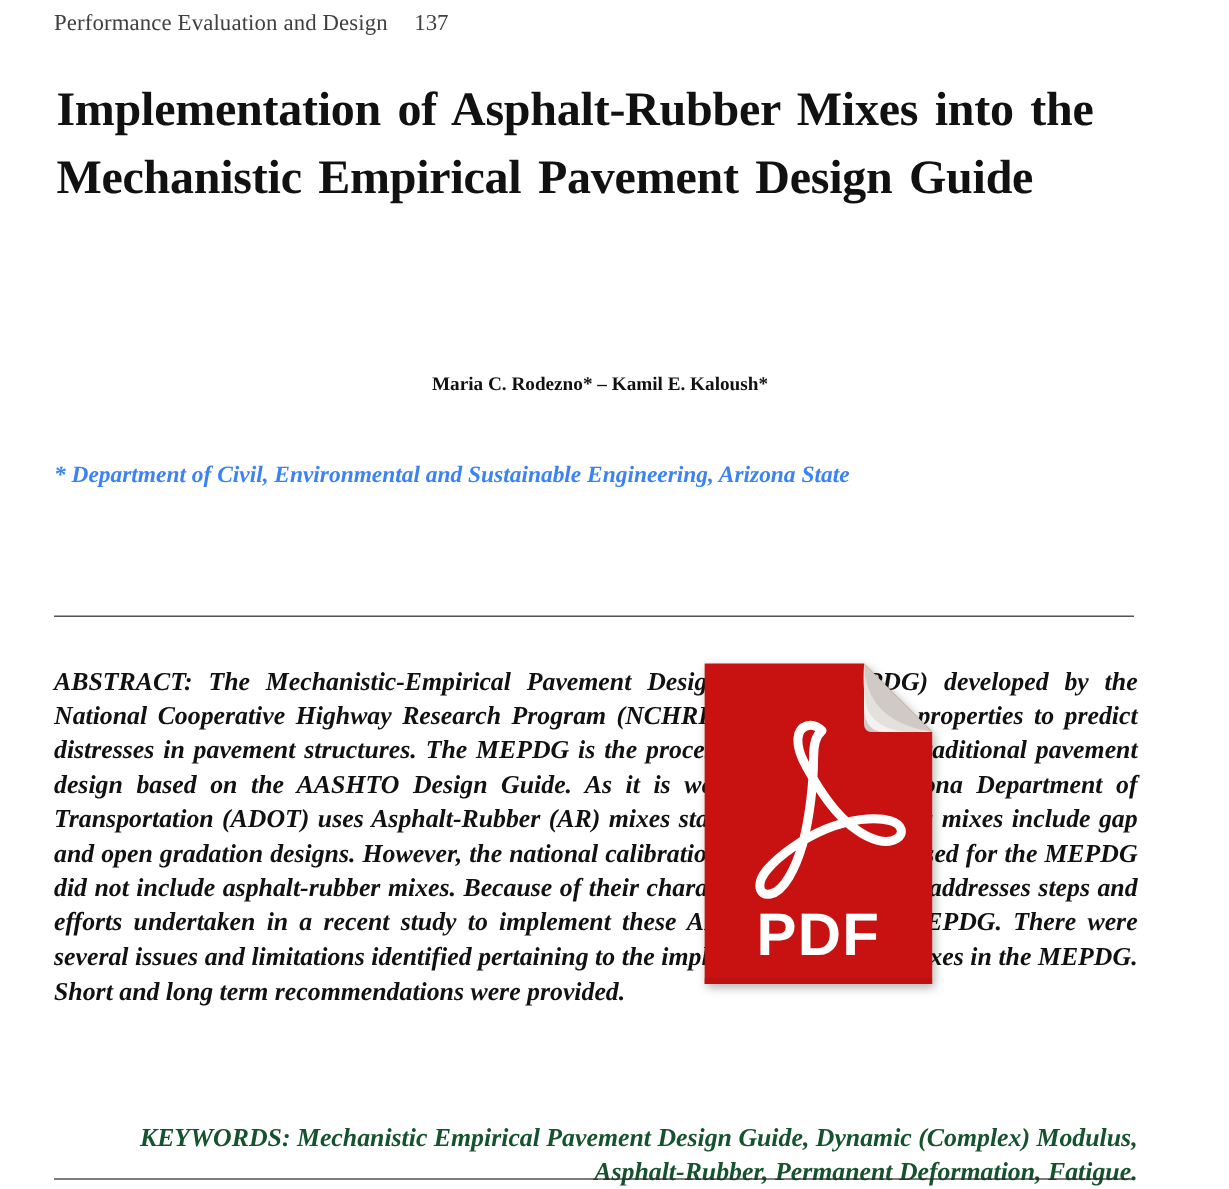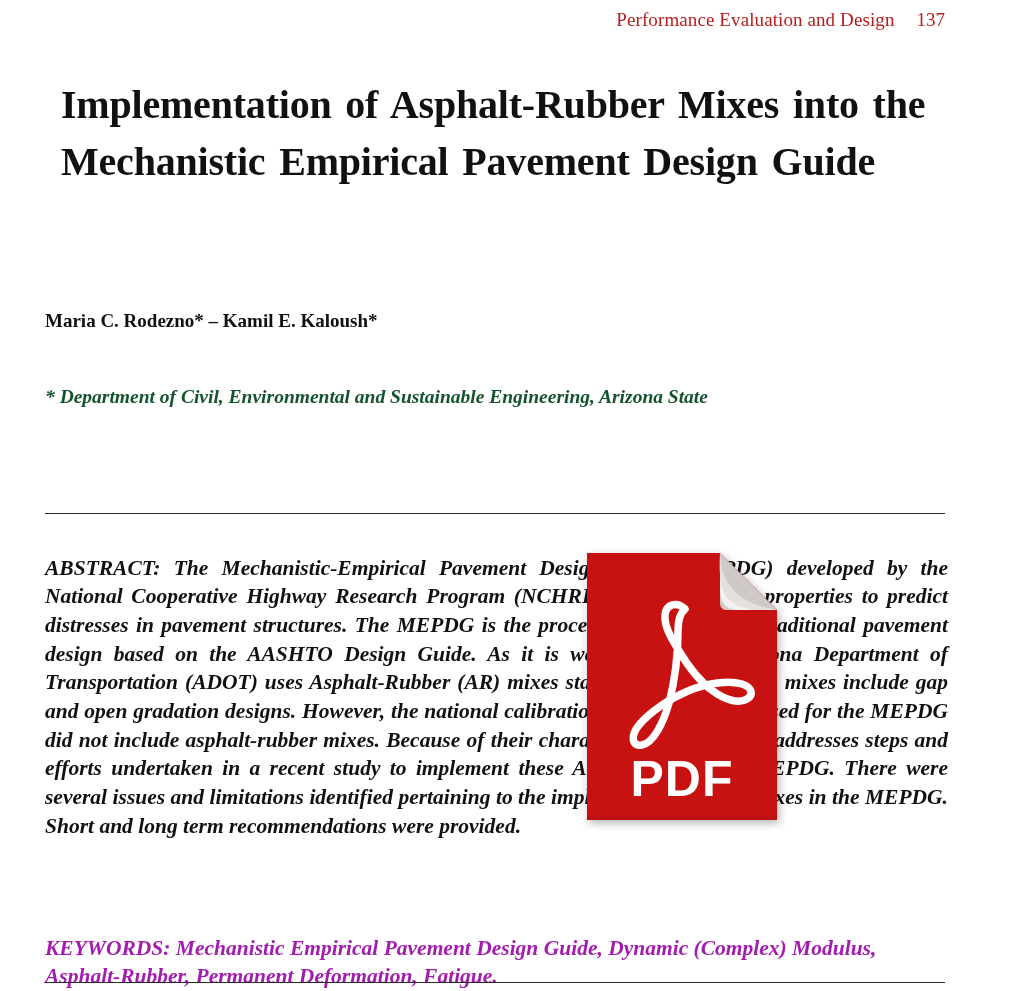"Performance Evaluation and Design 137" .running-head { color: #b91c1c -> #404040; text-align: right -> none }
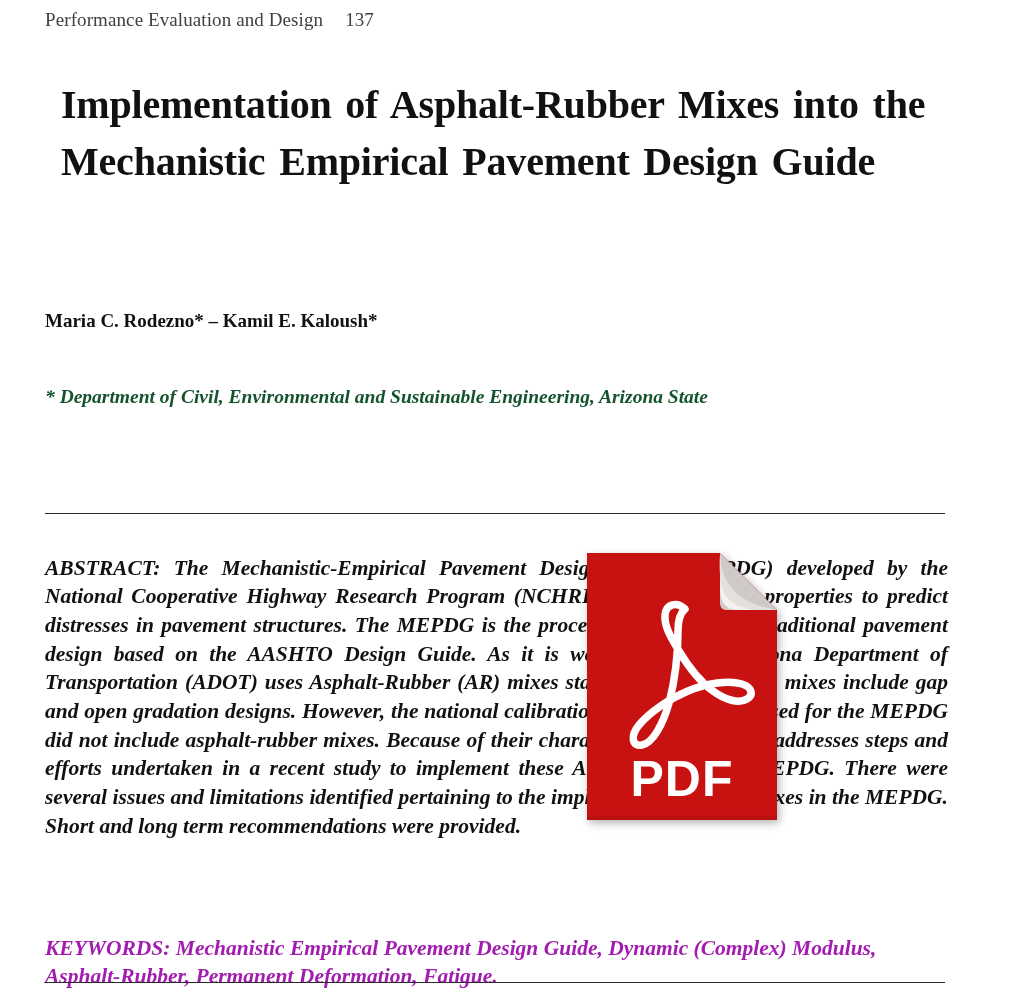"Implementation of Asphalt-Rubber Mixes" .doc-title { margin: 16px -> 2px }
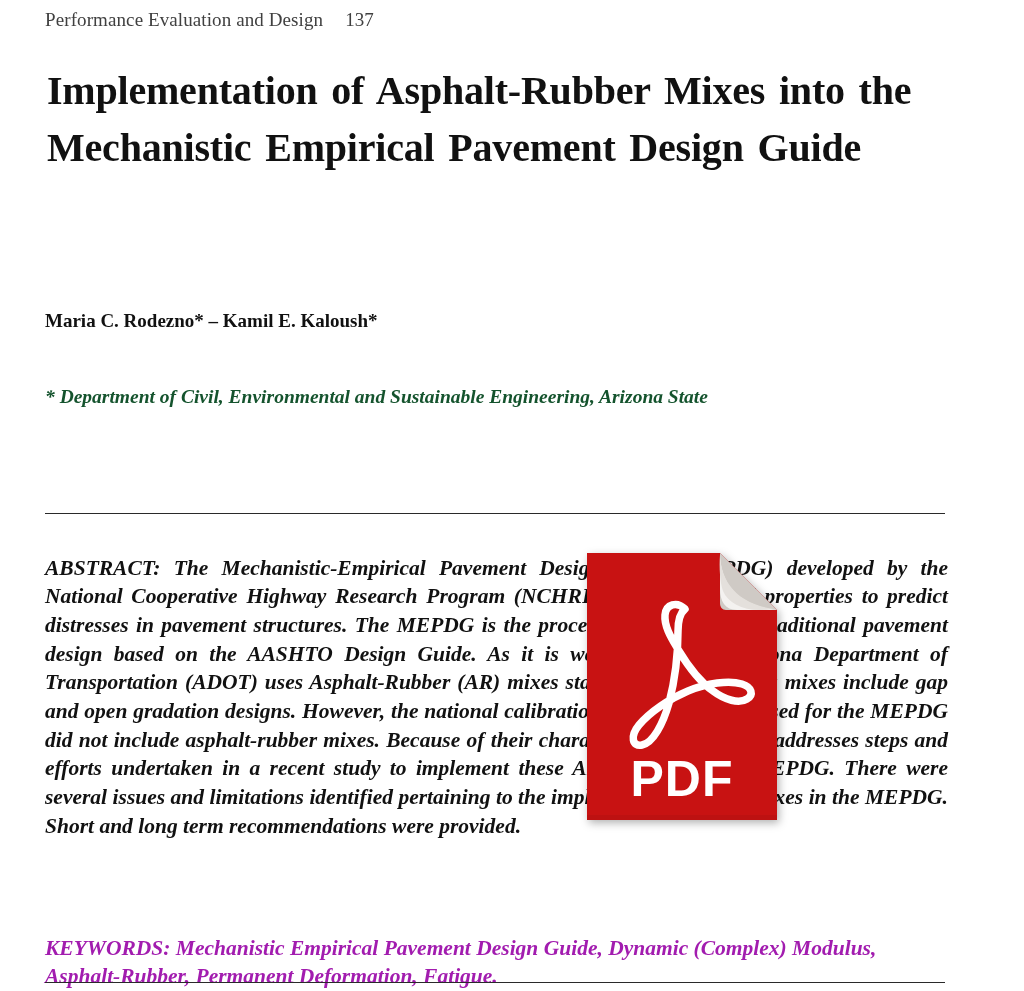"Maria C. Rodezno* – Kamil" .authors { font-size: 19px -> 16px; text-align: none -> center }
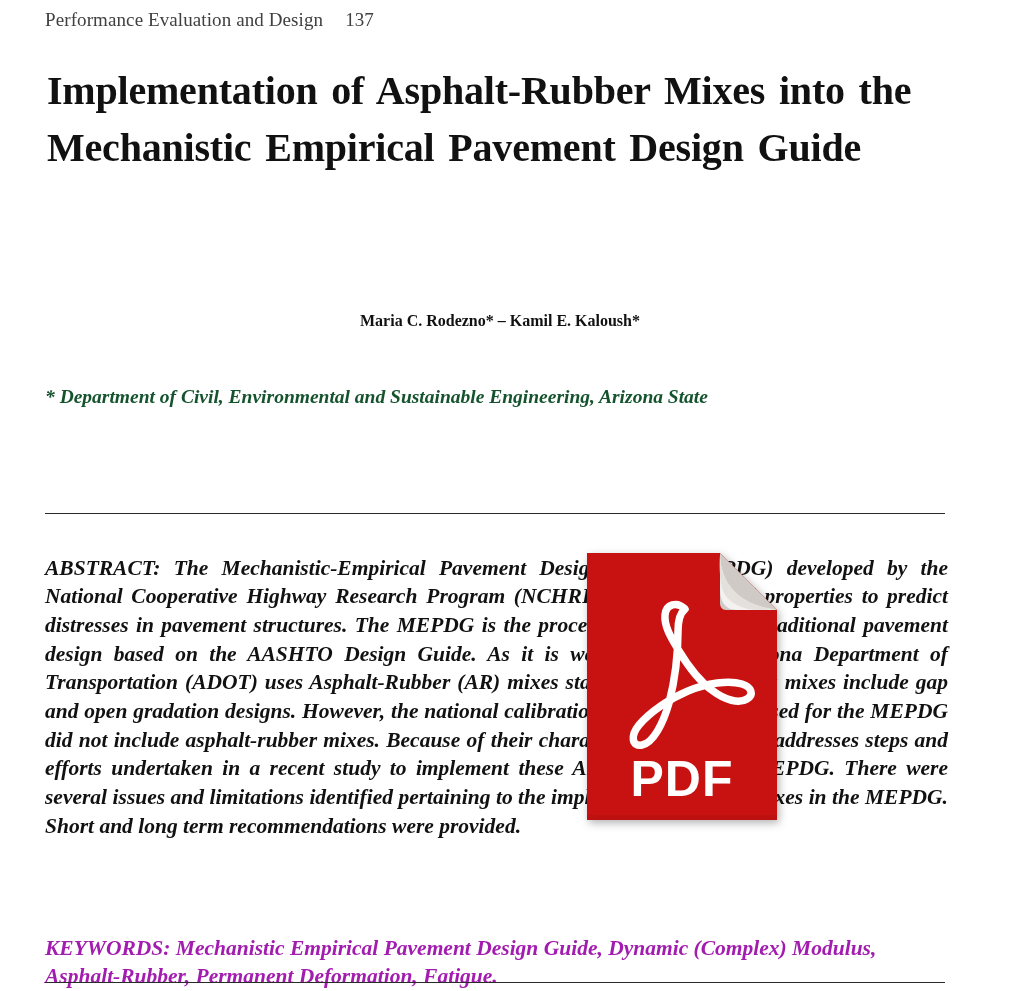"* Department of Civil, Environmental" .affiliation { color: #14532d -> #3b82f6 }
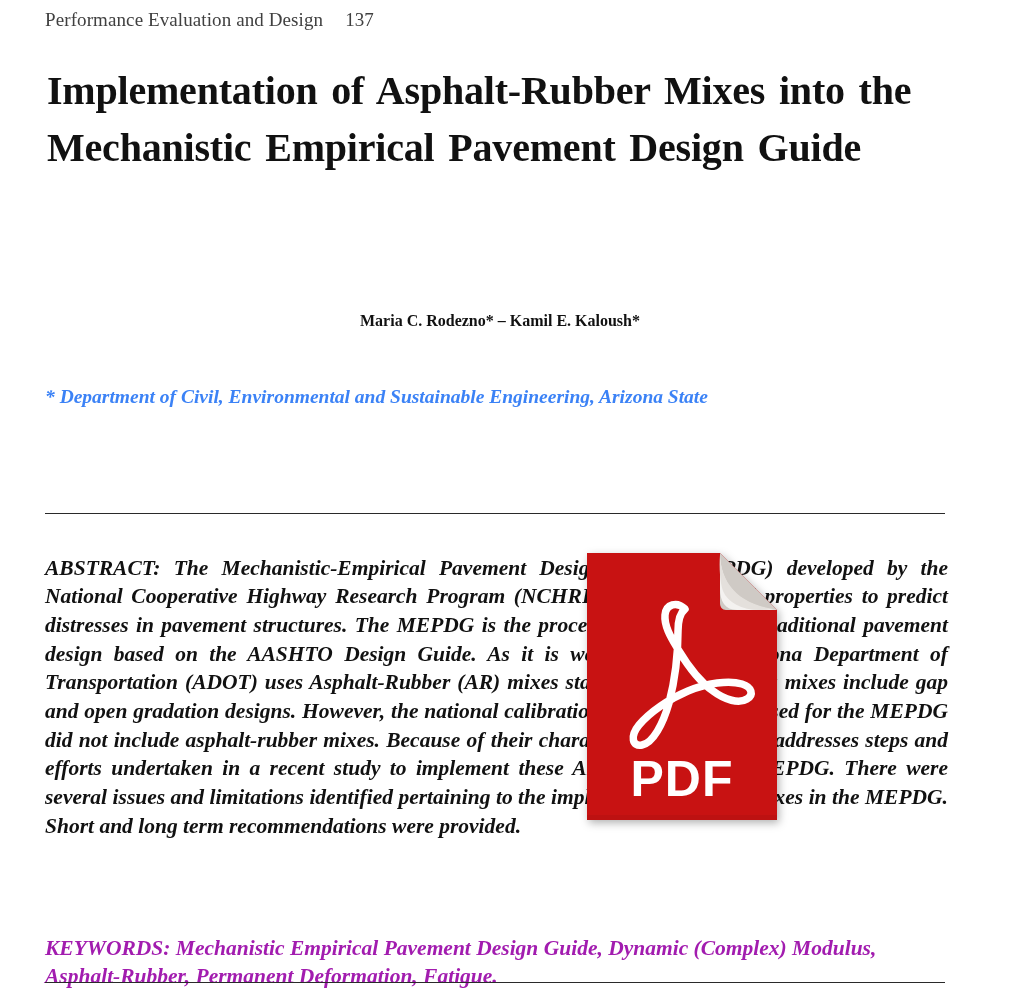"KEYWORDS: Mechanistic Empirical Pavement" .keywords { color: #a21caf -> #14532d; text-align: left -> right }
